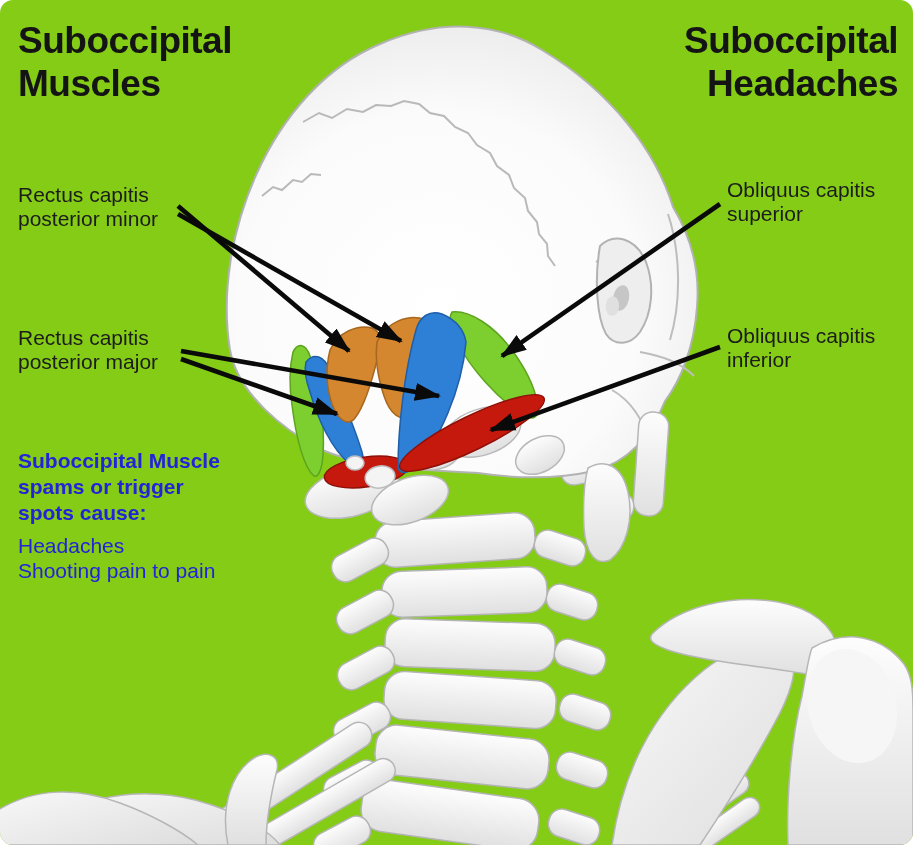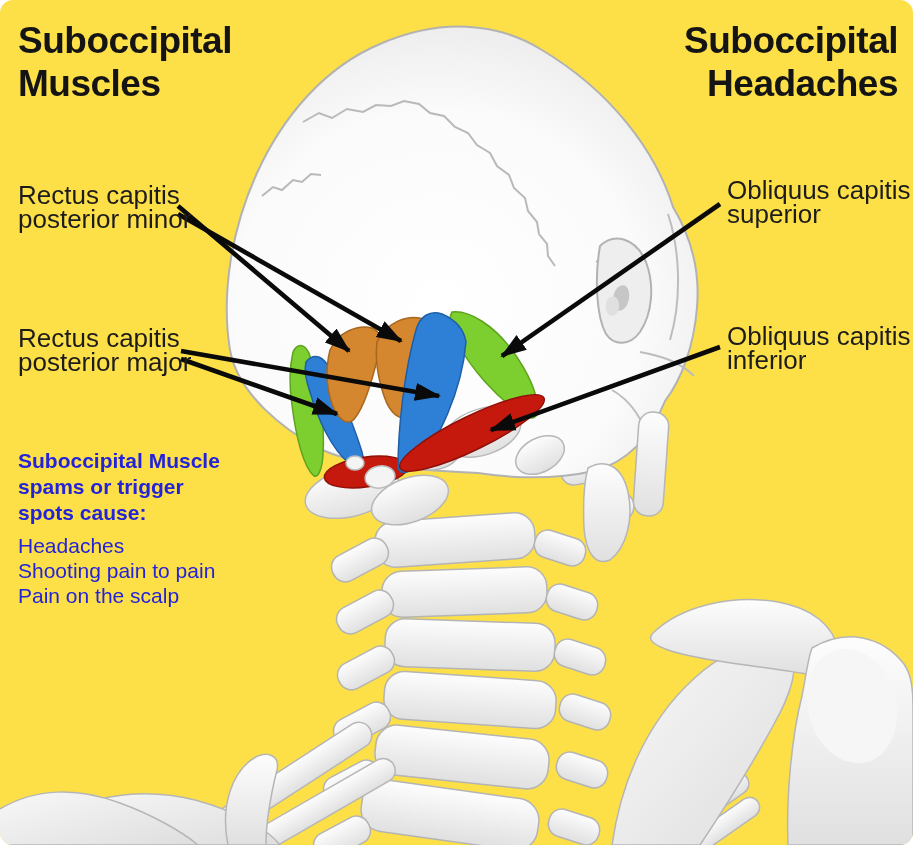"Suboccipital" .canvas { background: #fde047 -> #84cc16 }
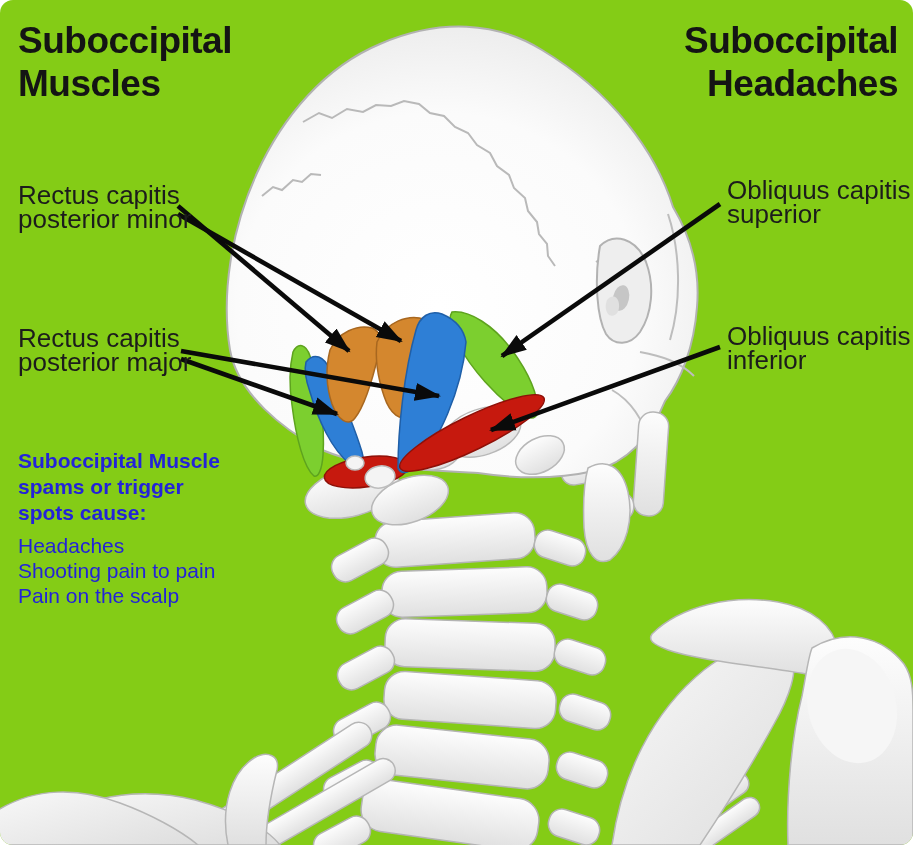"Rectus capitis" .muscle-label { font-size: 26px -> 21px }
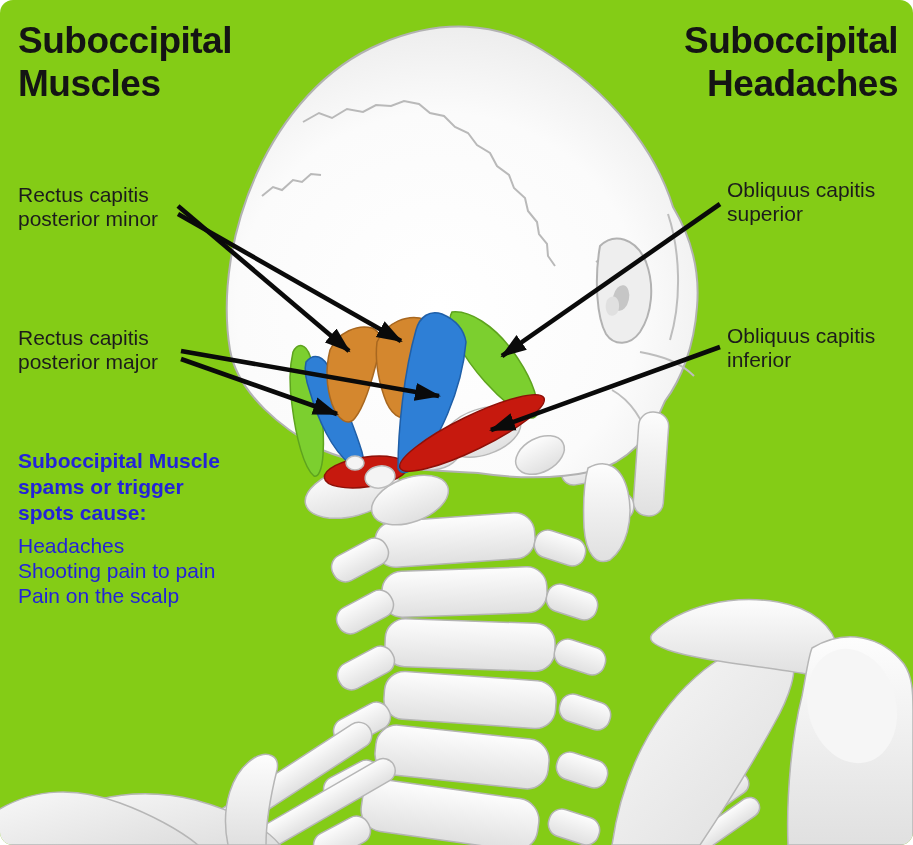"Pain on the scalp" div { html: <div>Pain on the scalp</div> -> none }
